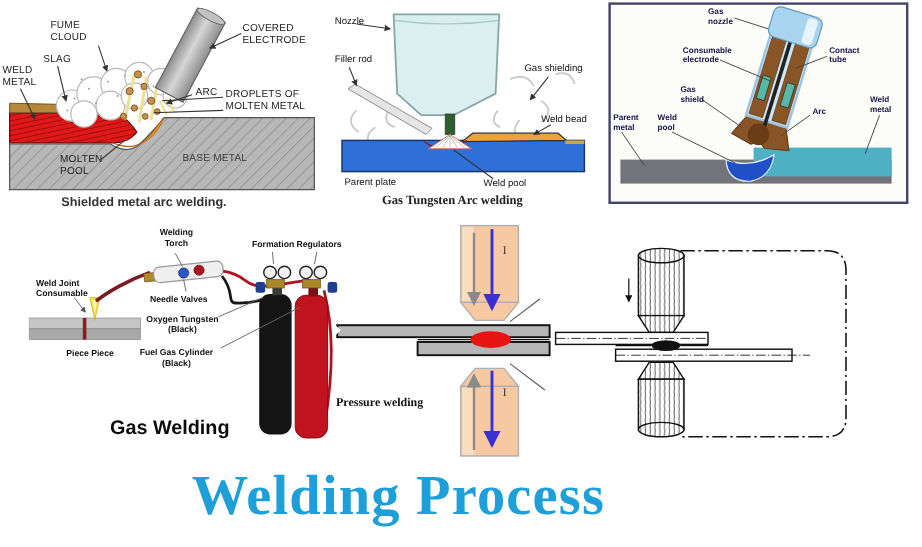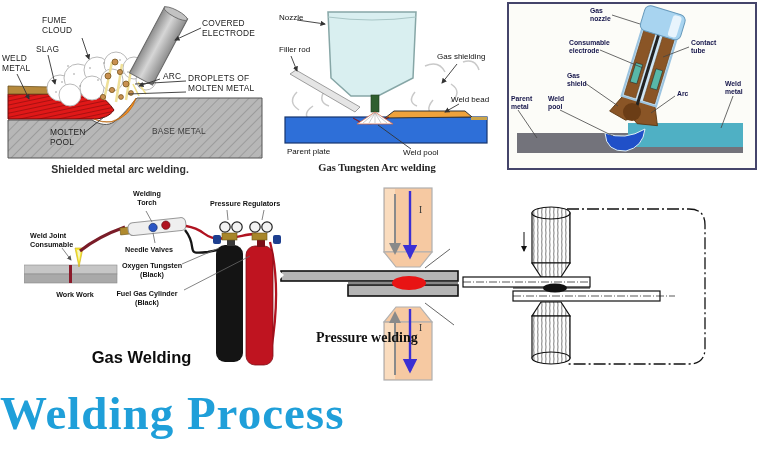"Pressure Regulators" div.lbl { text: Pressure -> Formation }
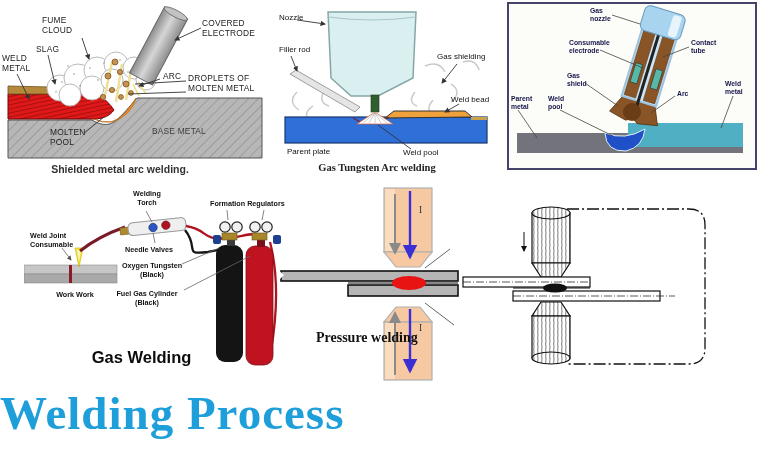"Work Work" div.lbl { text: Work Work -> Piece Piece }
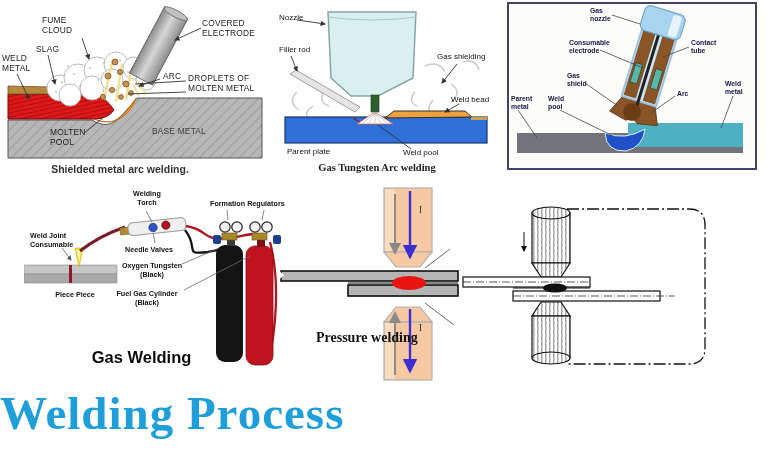"Pressure welding" div.lbl { font-size: 14px -> 10px; margin-left: 36px -> none }
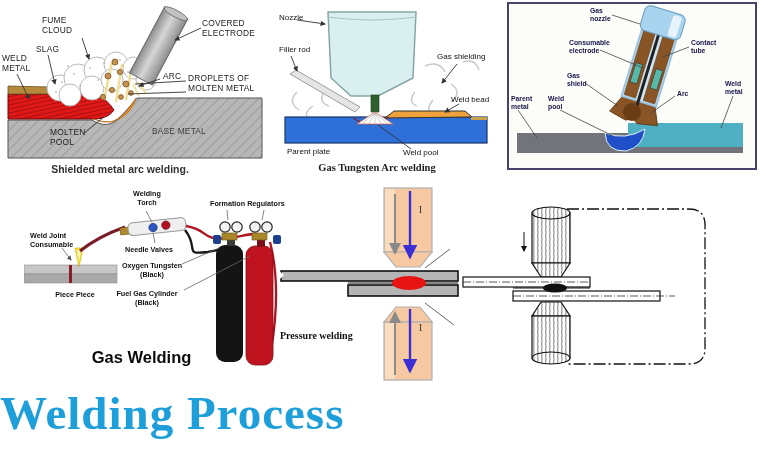"Welding Process" #main-title { text-align: none -> center }
